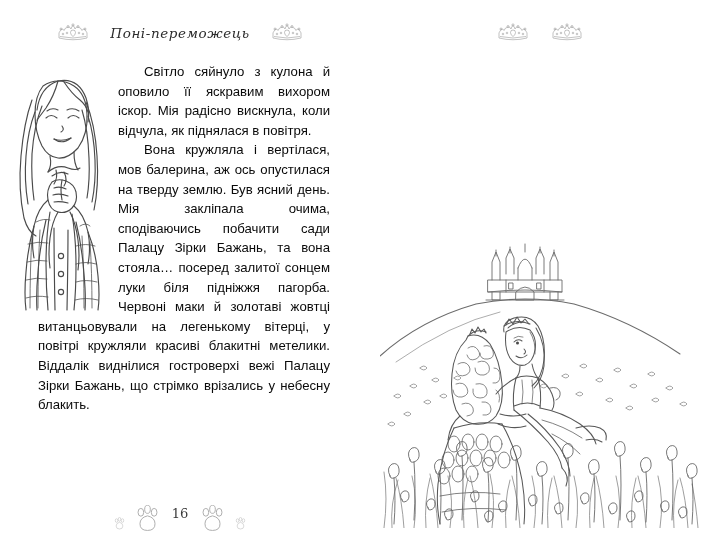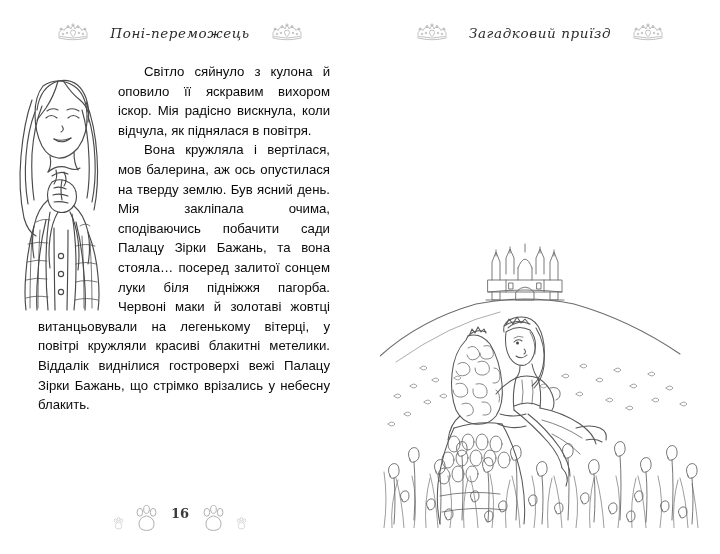"Загадковий приїзд" span.head-title { html: <span>Загадковий приїзд</span> -> none }
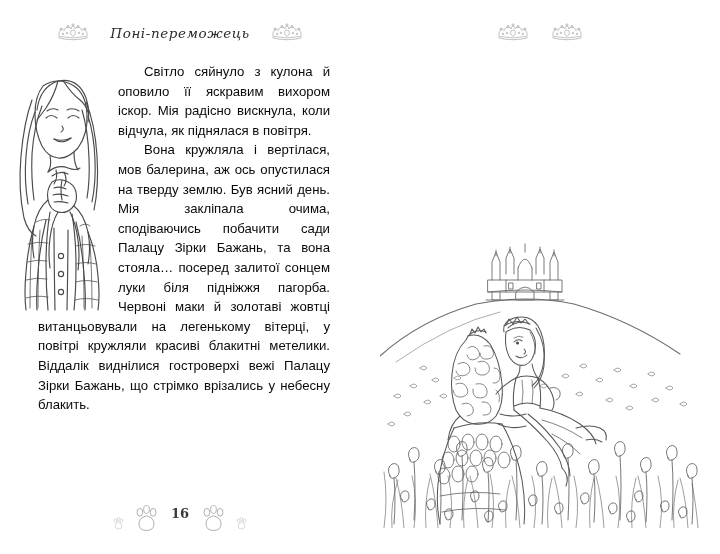"16" .folio { font-weight: bold -> none }
